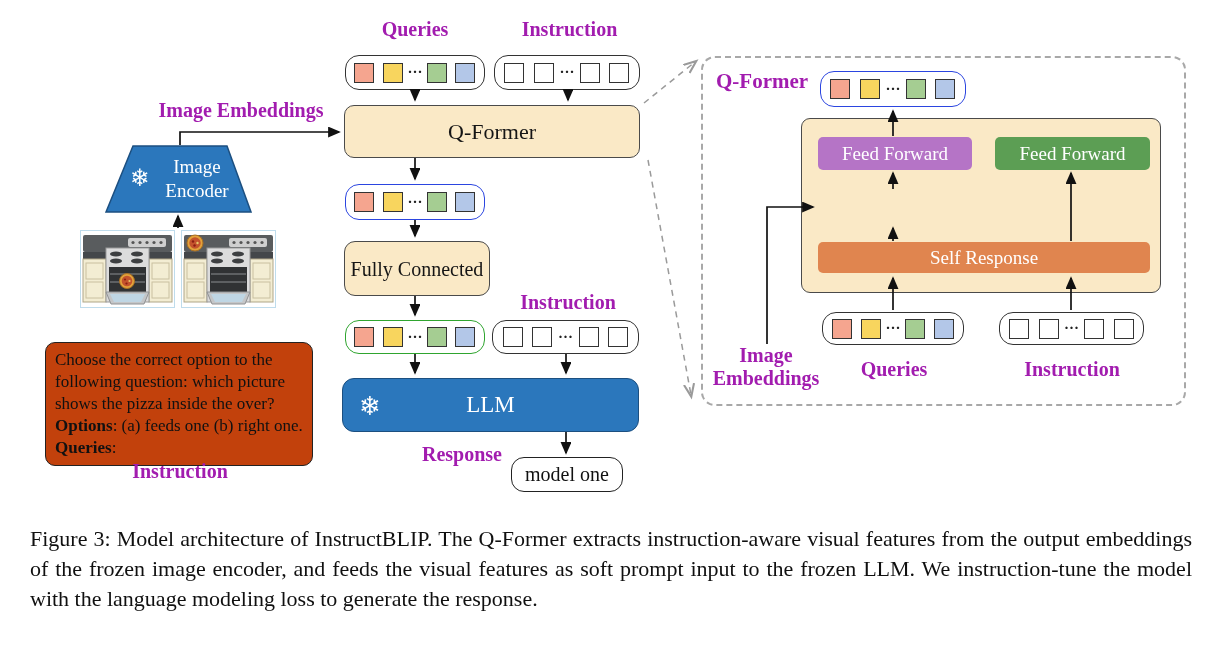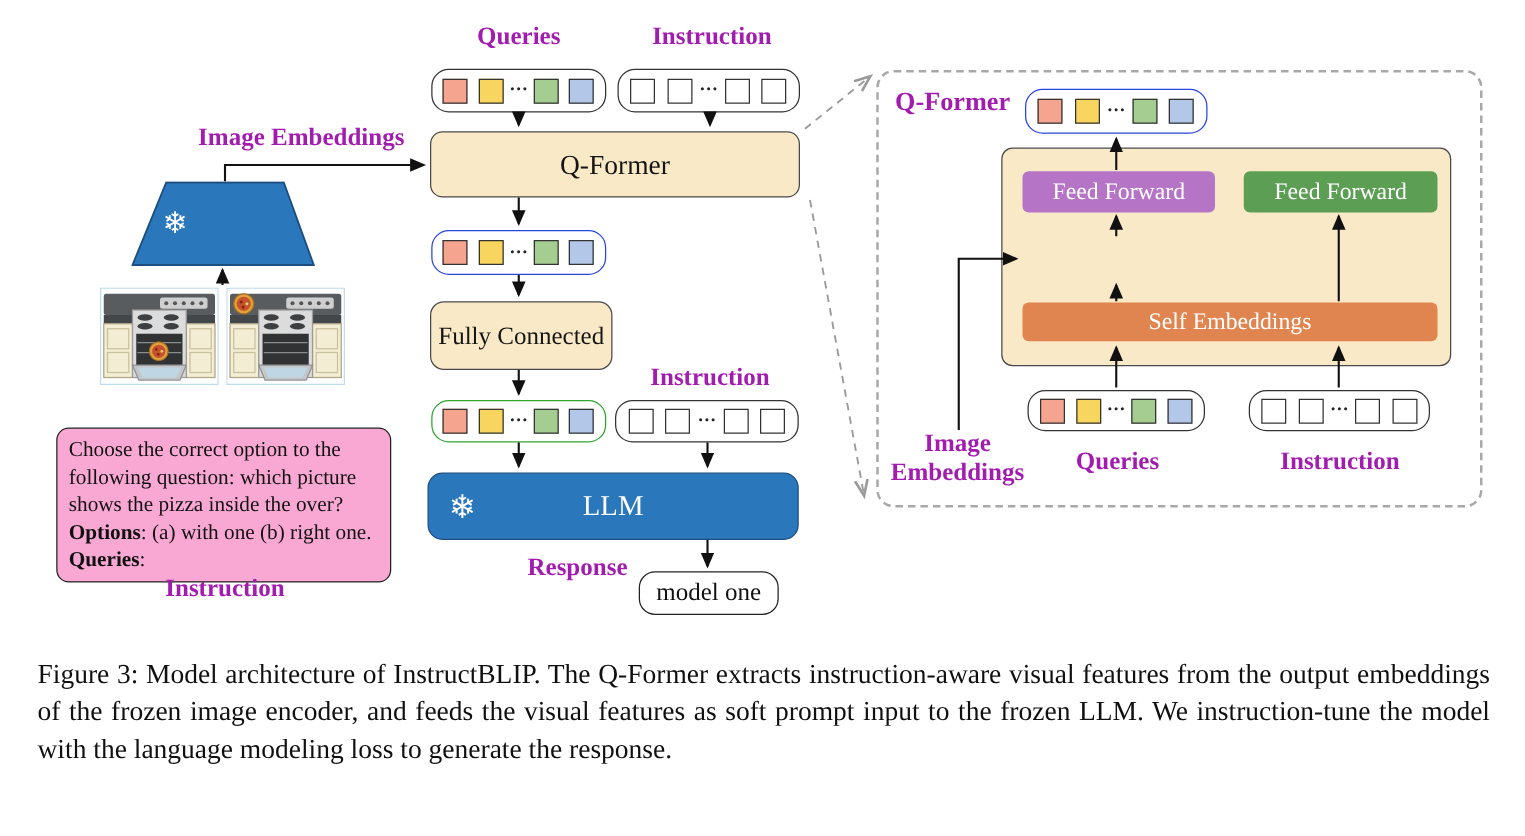"Image Encoder" div.abs { html: none -> <div>Image Encoder</div> }
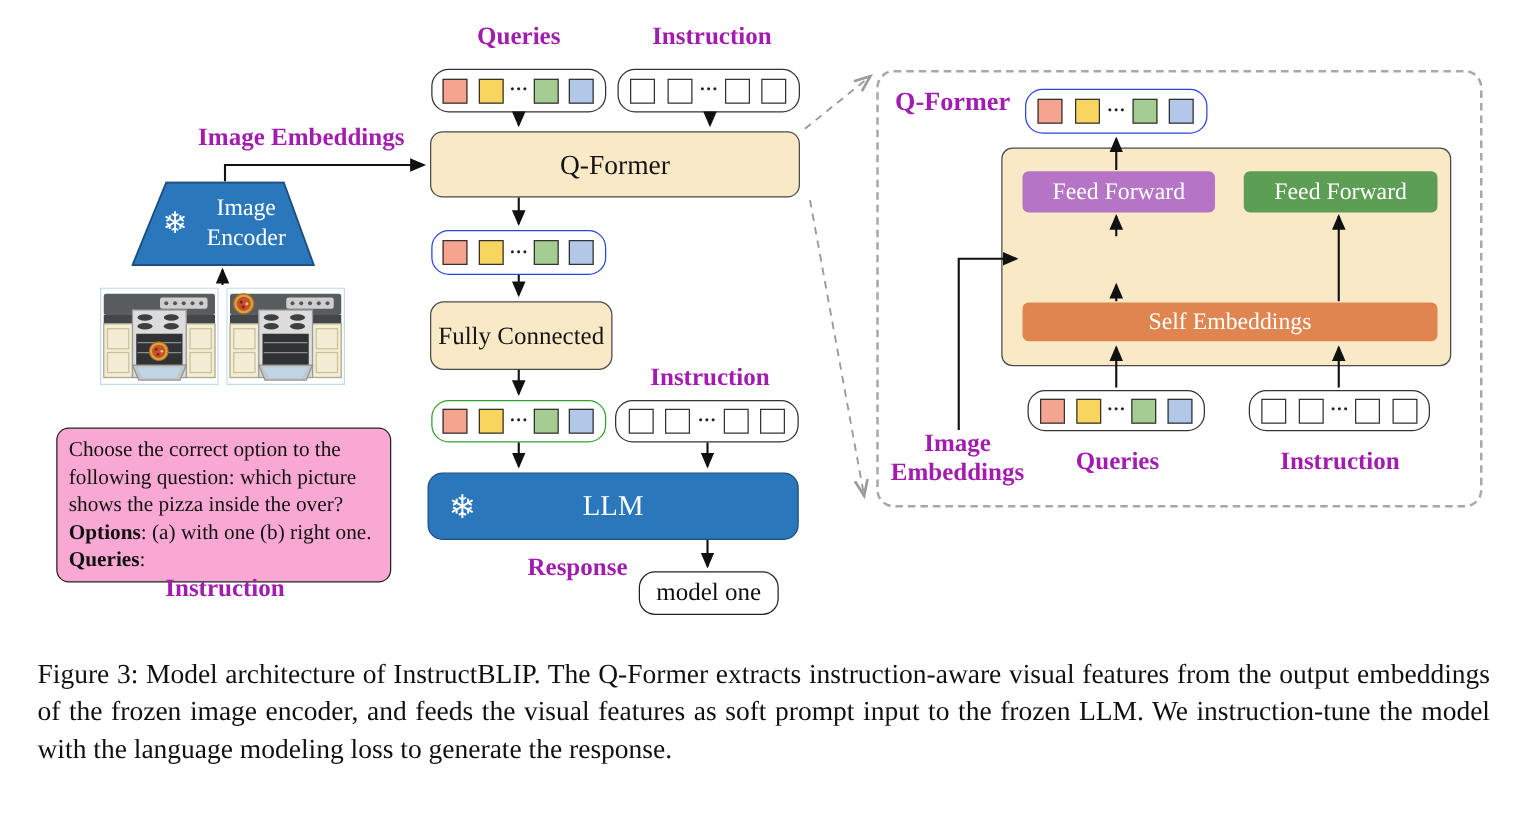"Self Embeddings" div.abs { text: Embeddings -> Response }
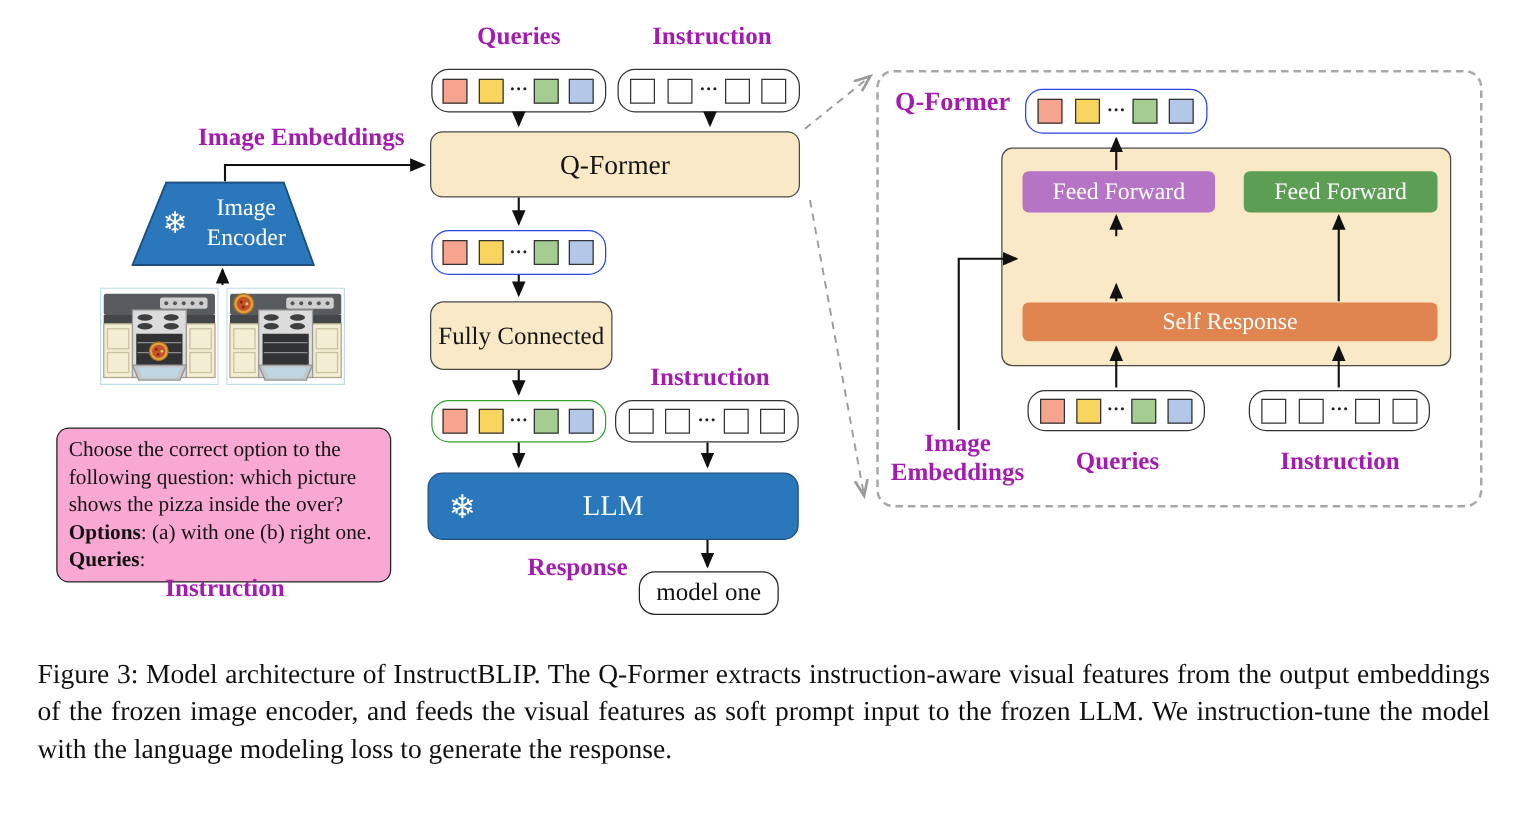"Choose the correct option to" .instr-box { background: #f9a8d4 -> #c2410c }
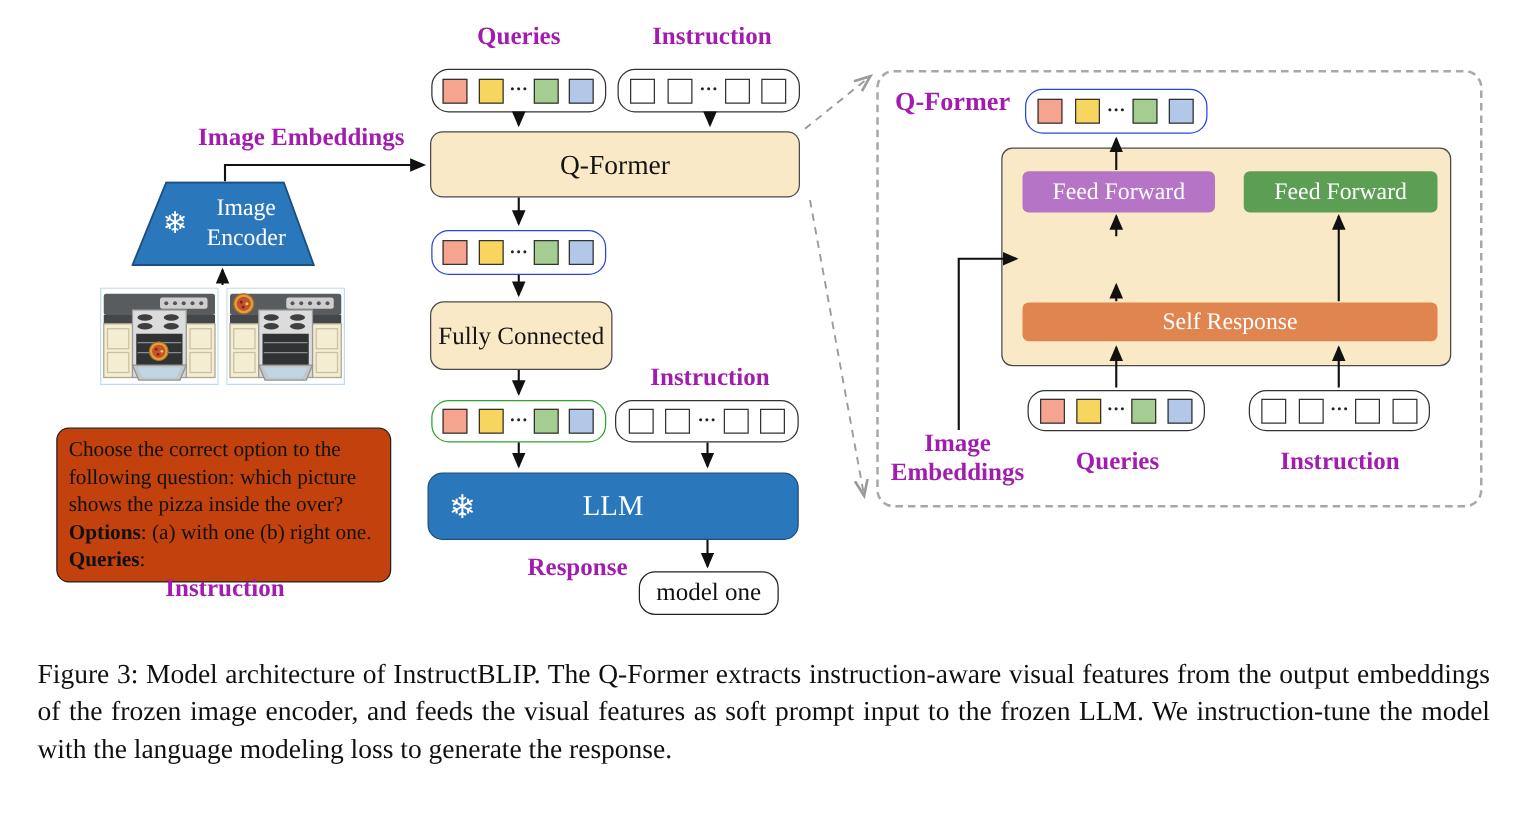": (a) with one (b)" span { text: with -> feeds }
